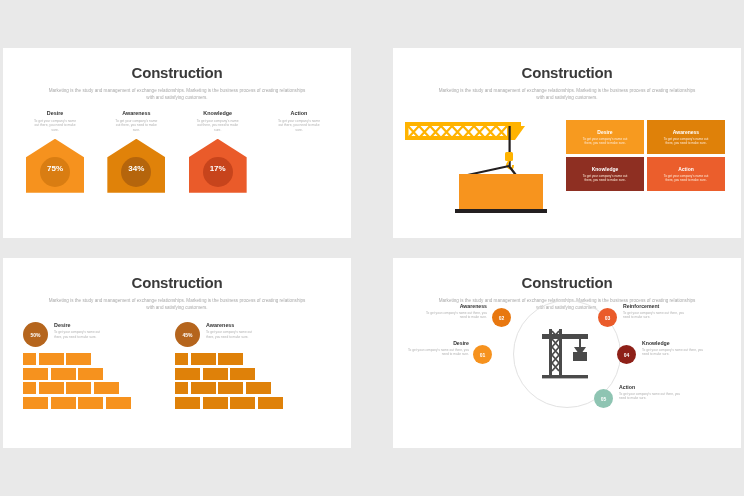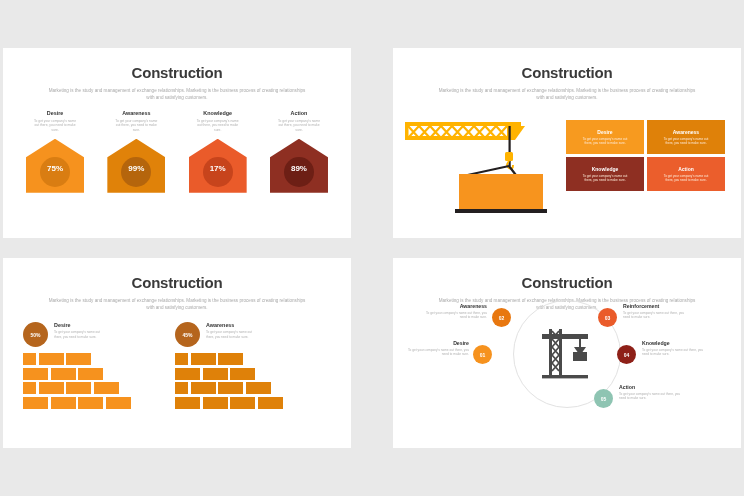"99%" div.pent-pct { text: 99% -> 34% }
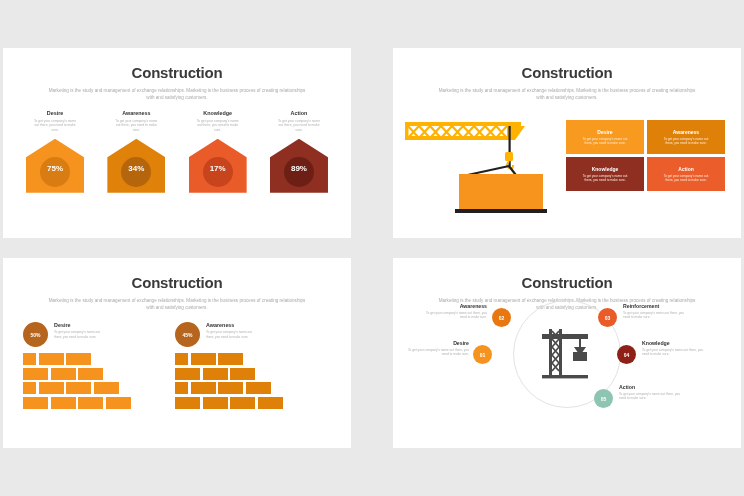"89%" div.pent-shape { html: <div> <div></div> <div>89%</div> </div> -> none }
